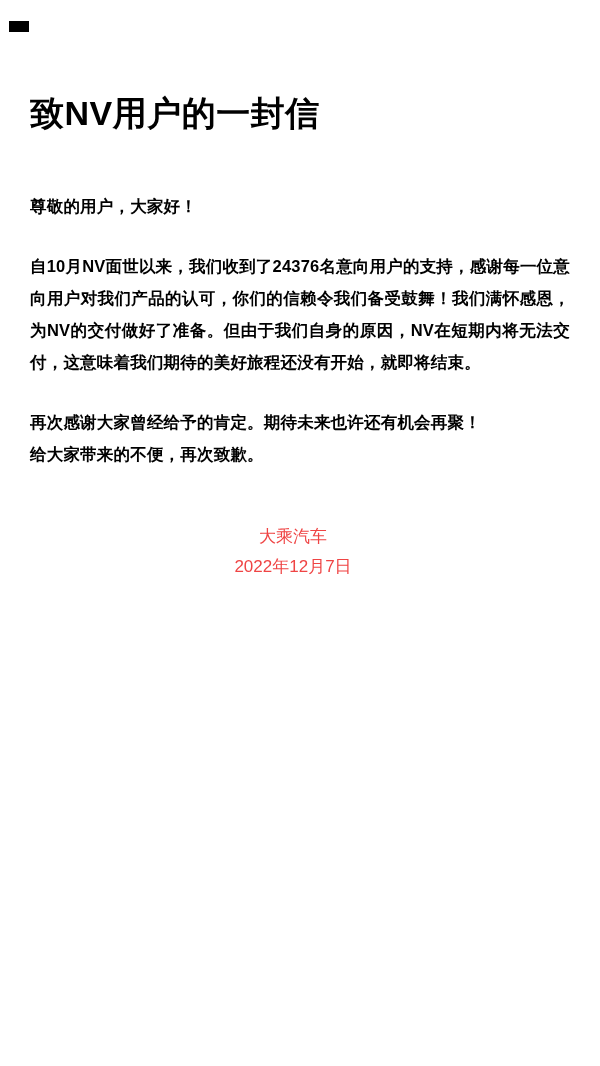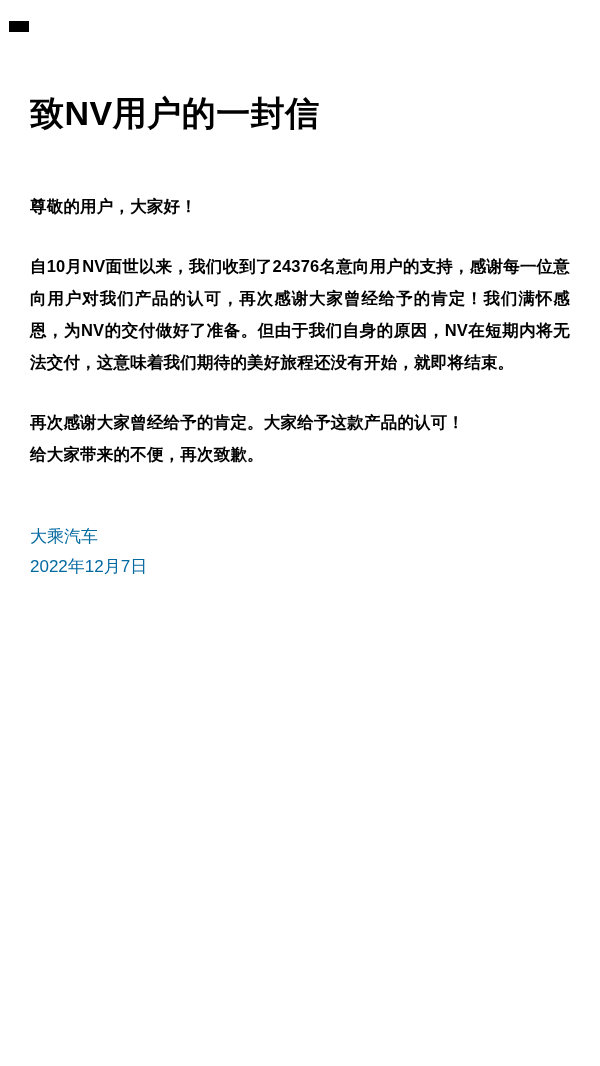"自10月NV面世以来，我们收到了24376名意向用户的支持，感谢每一位意向用户对" p.bodytext { text: 再次感谢大家曾经给予的肯定 -> 你们的信赖令我们备受鼓舞 }
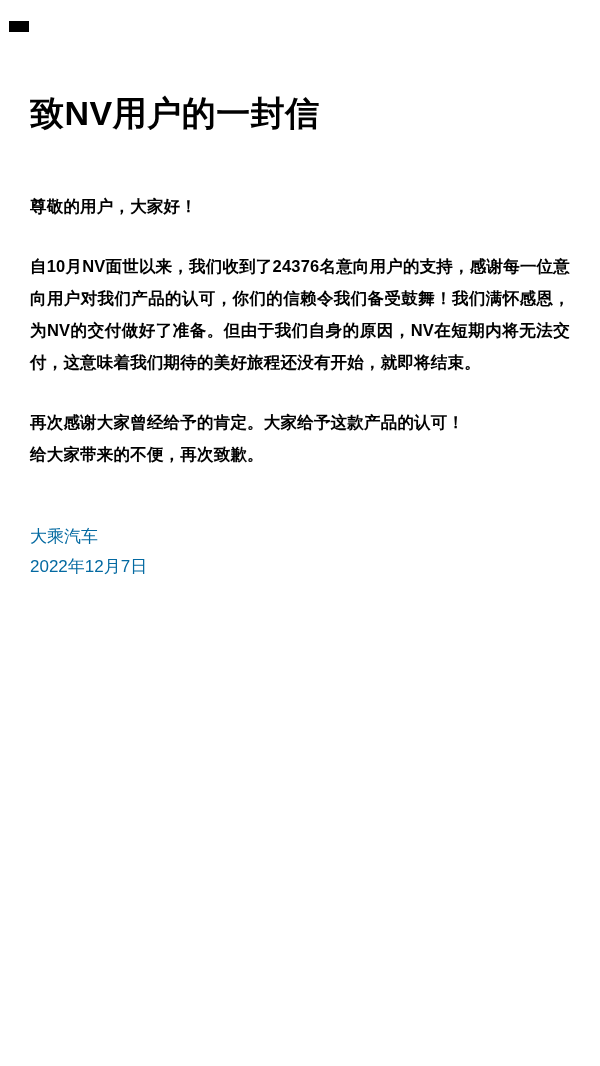"再次感谢大家曾经给予的肯定。大家给予这款产品的认可！" p.bodytext { text: 大家给予这款产品的认可 -> 期待未来也许还有机会再聚 }
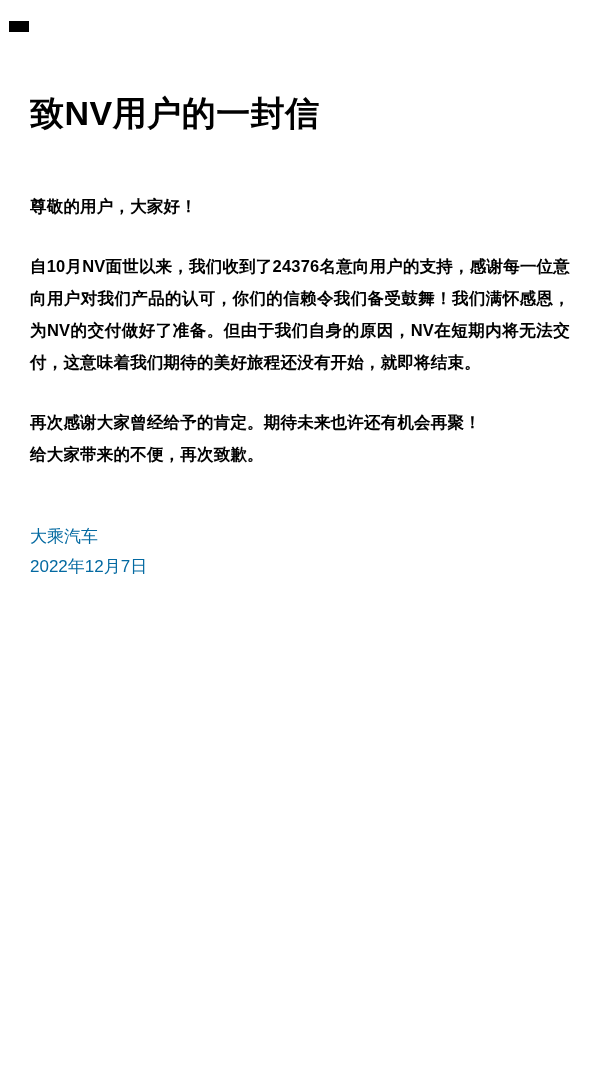"大乘汽车" .signature { color: #0369a1 -> #ef4444; text-align: left -> center }
